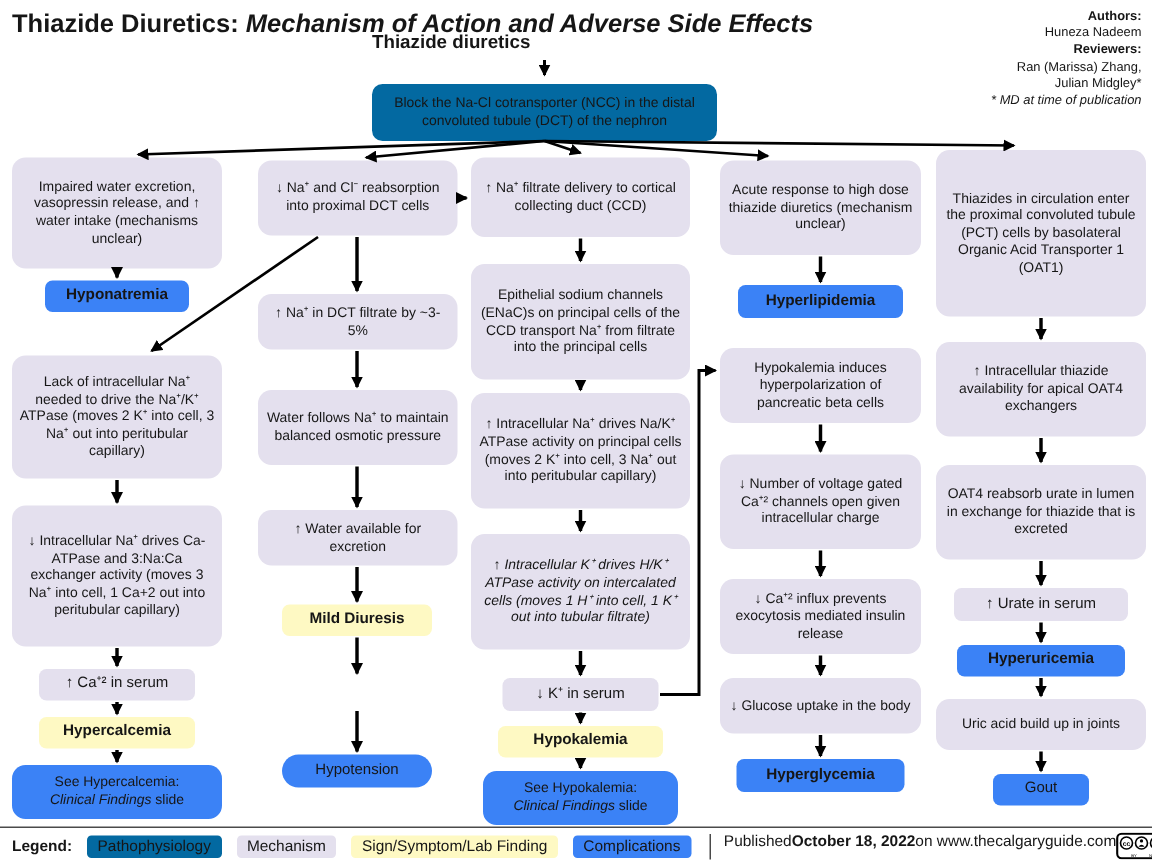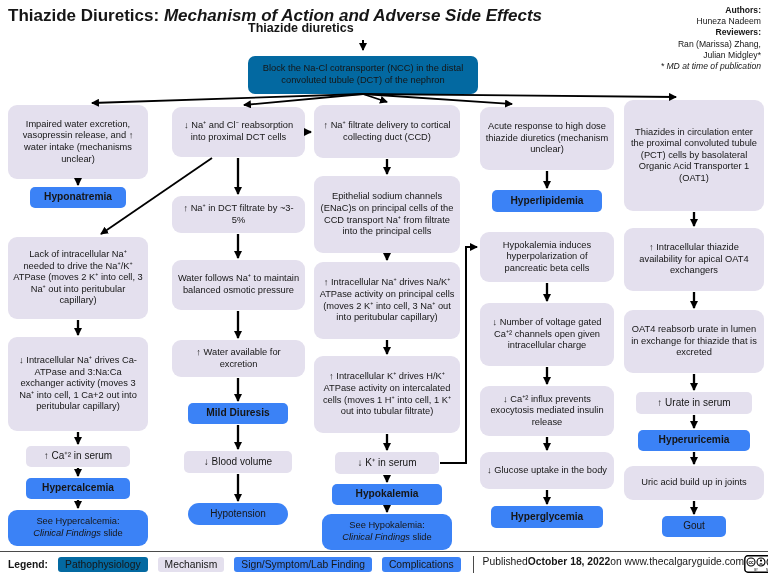"↑ Intracellular K⁺ drives H/K⁺" div.node { font-style: none -> italic }
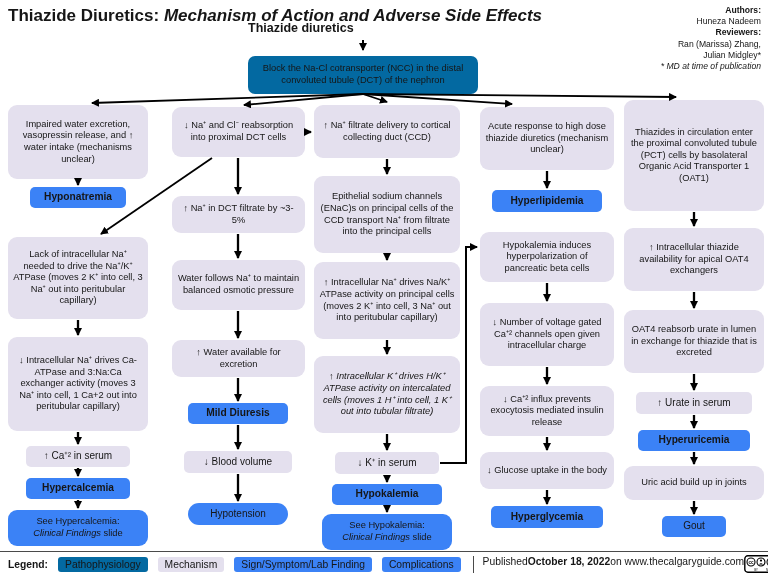"Mild Diuresis" .sign { background: #3b82f6 -> #fef9c3 }
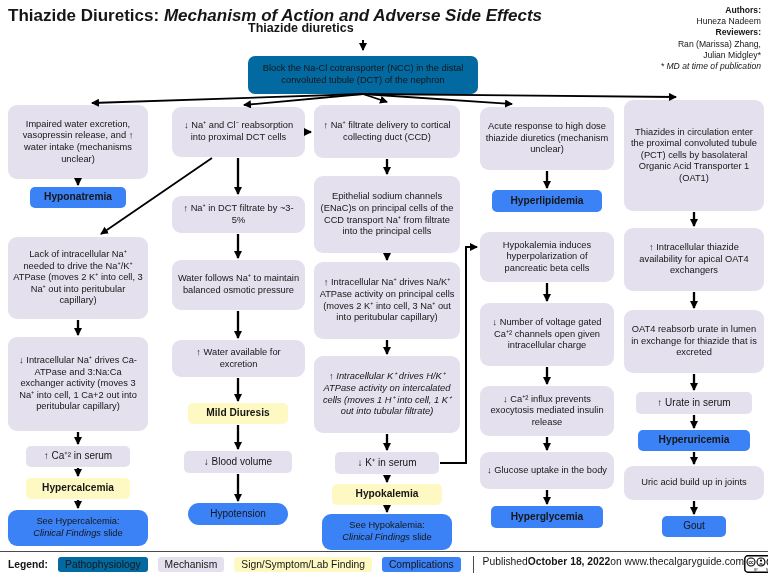"↓ Blood volume" div.node { html: <div>↓ Blood volume</div> -> none }
